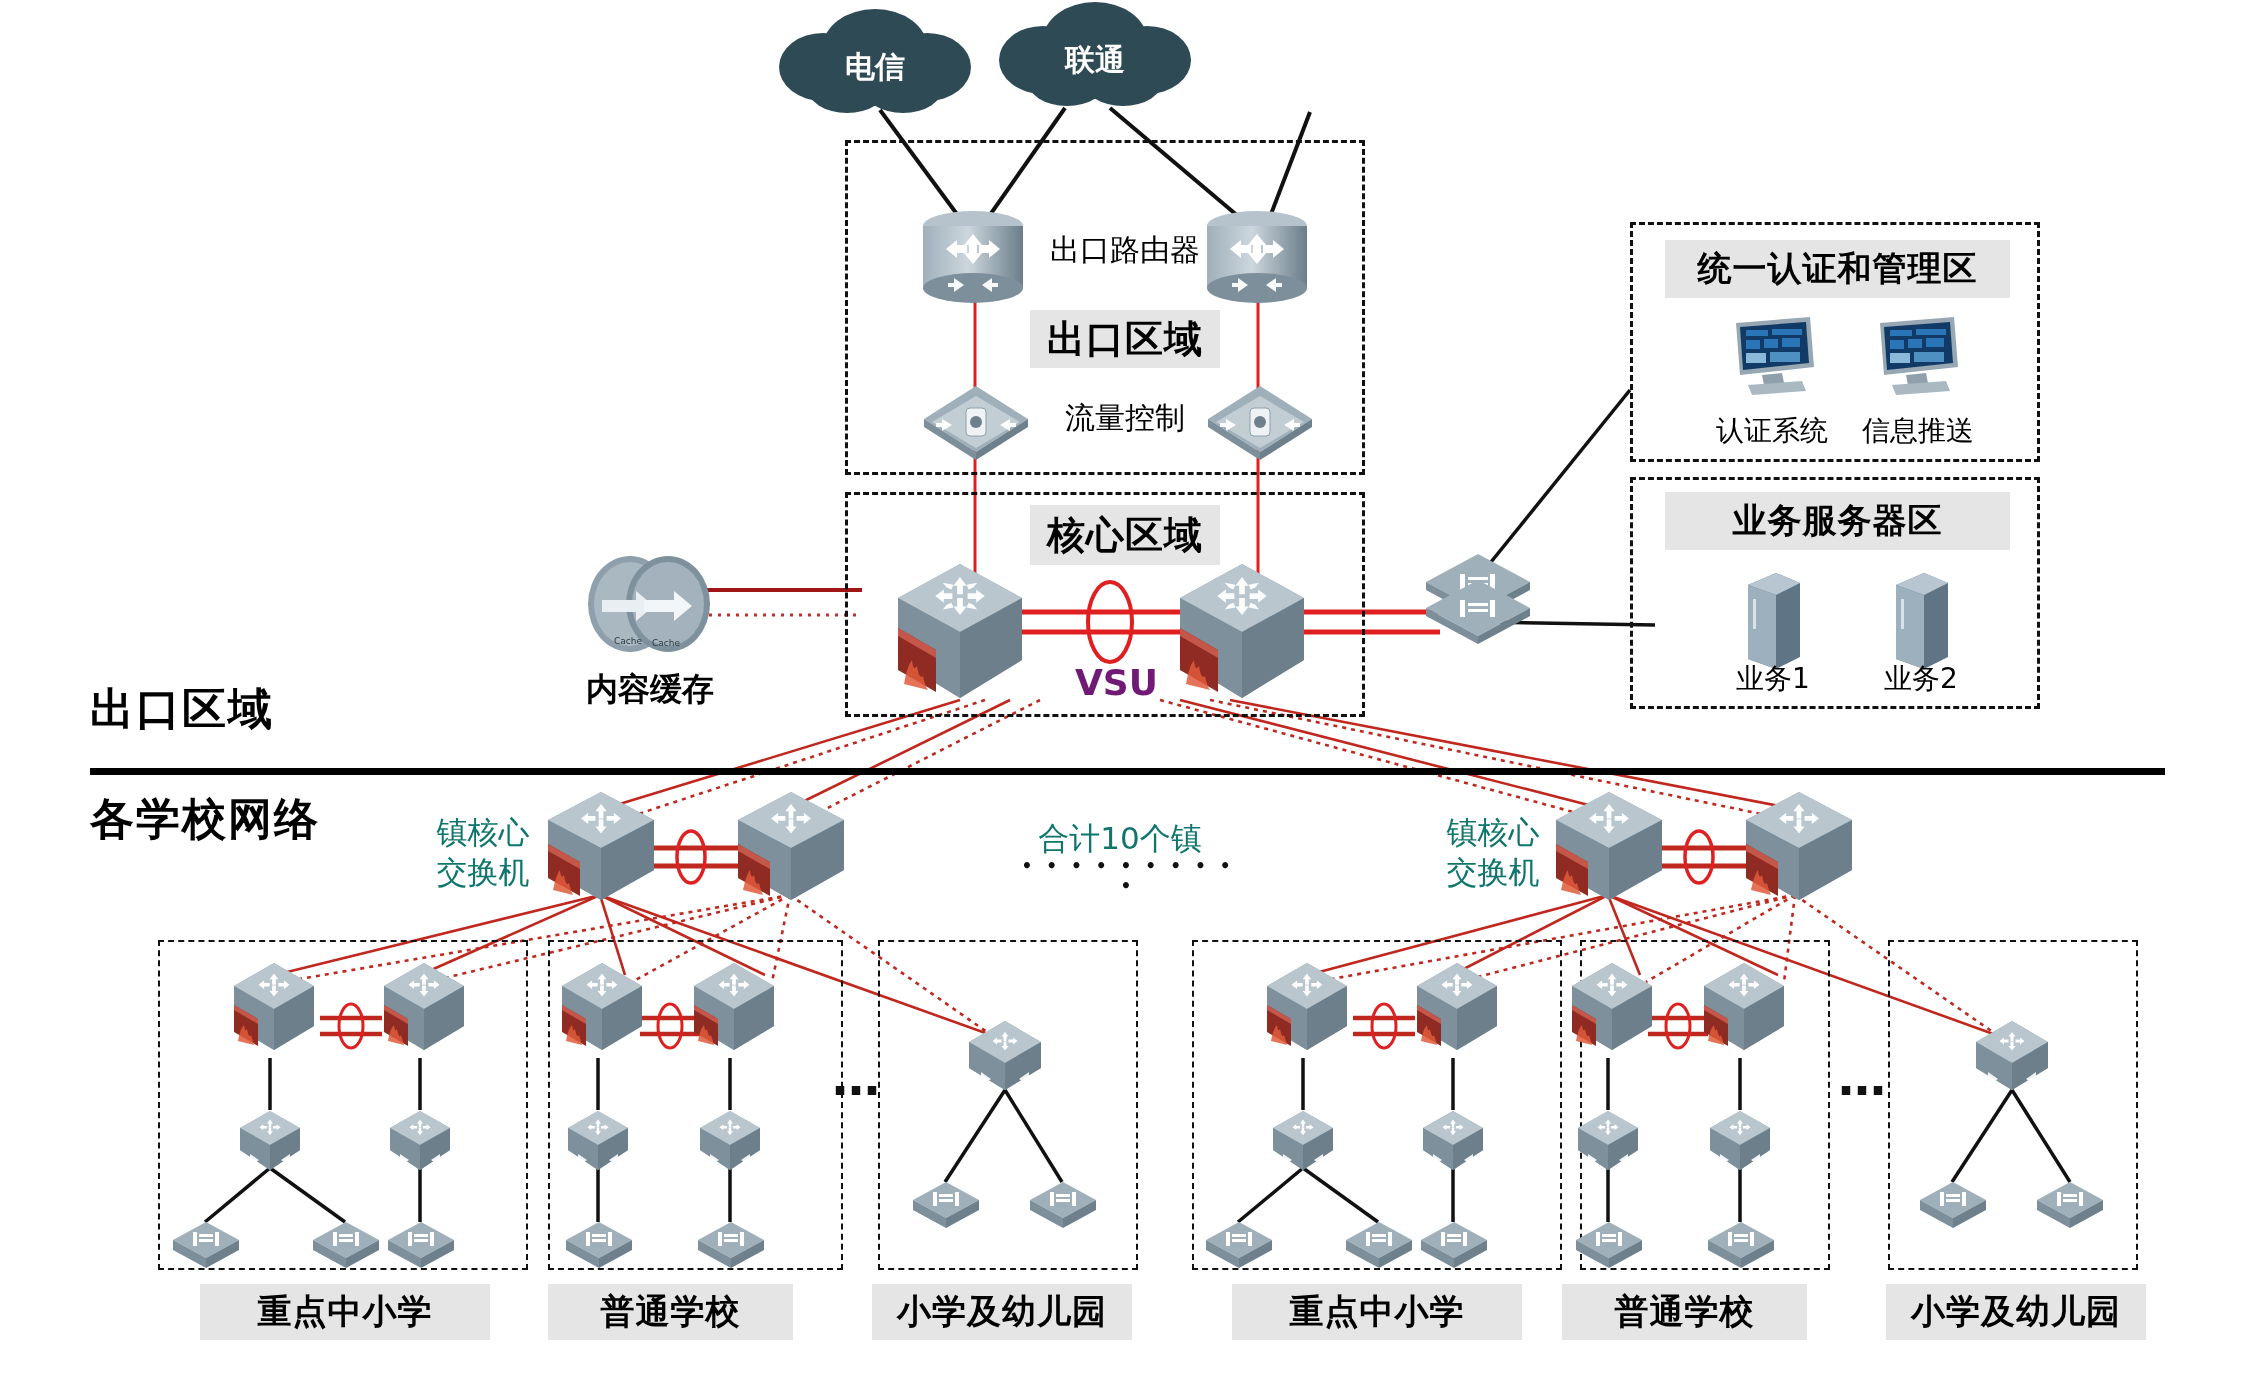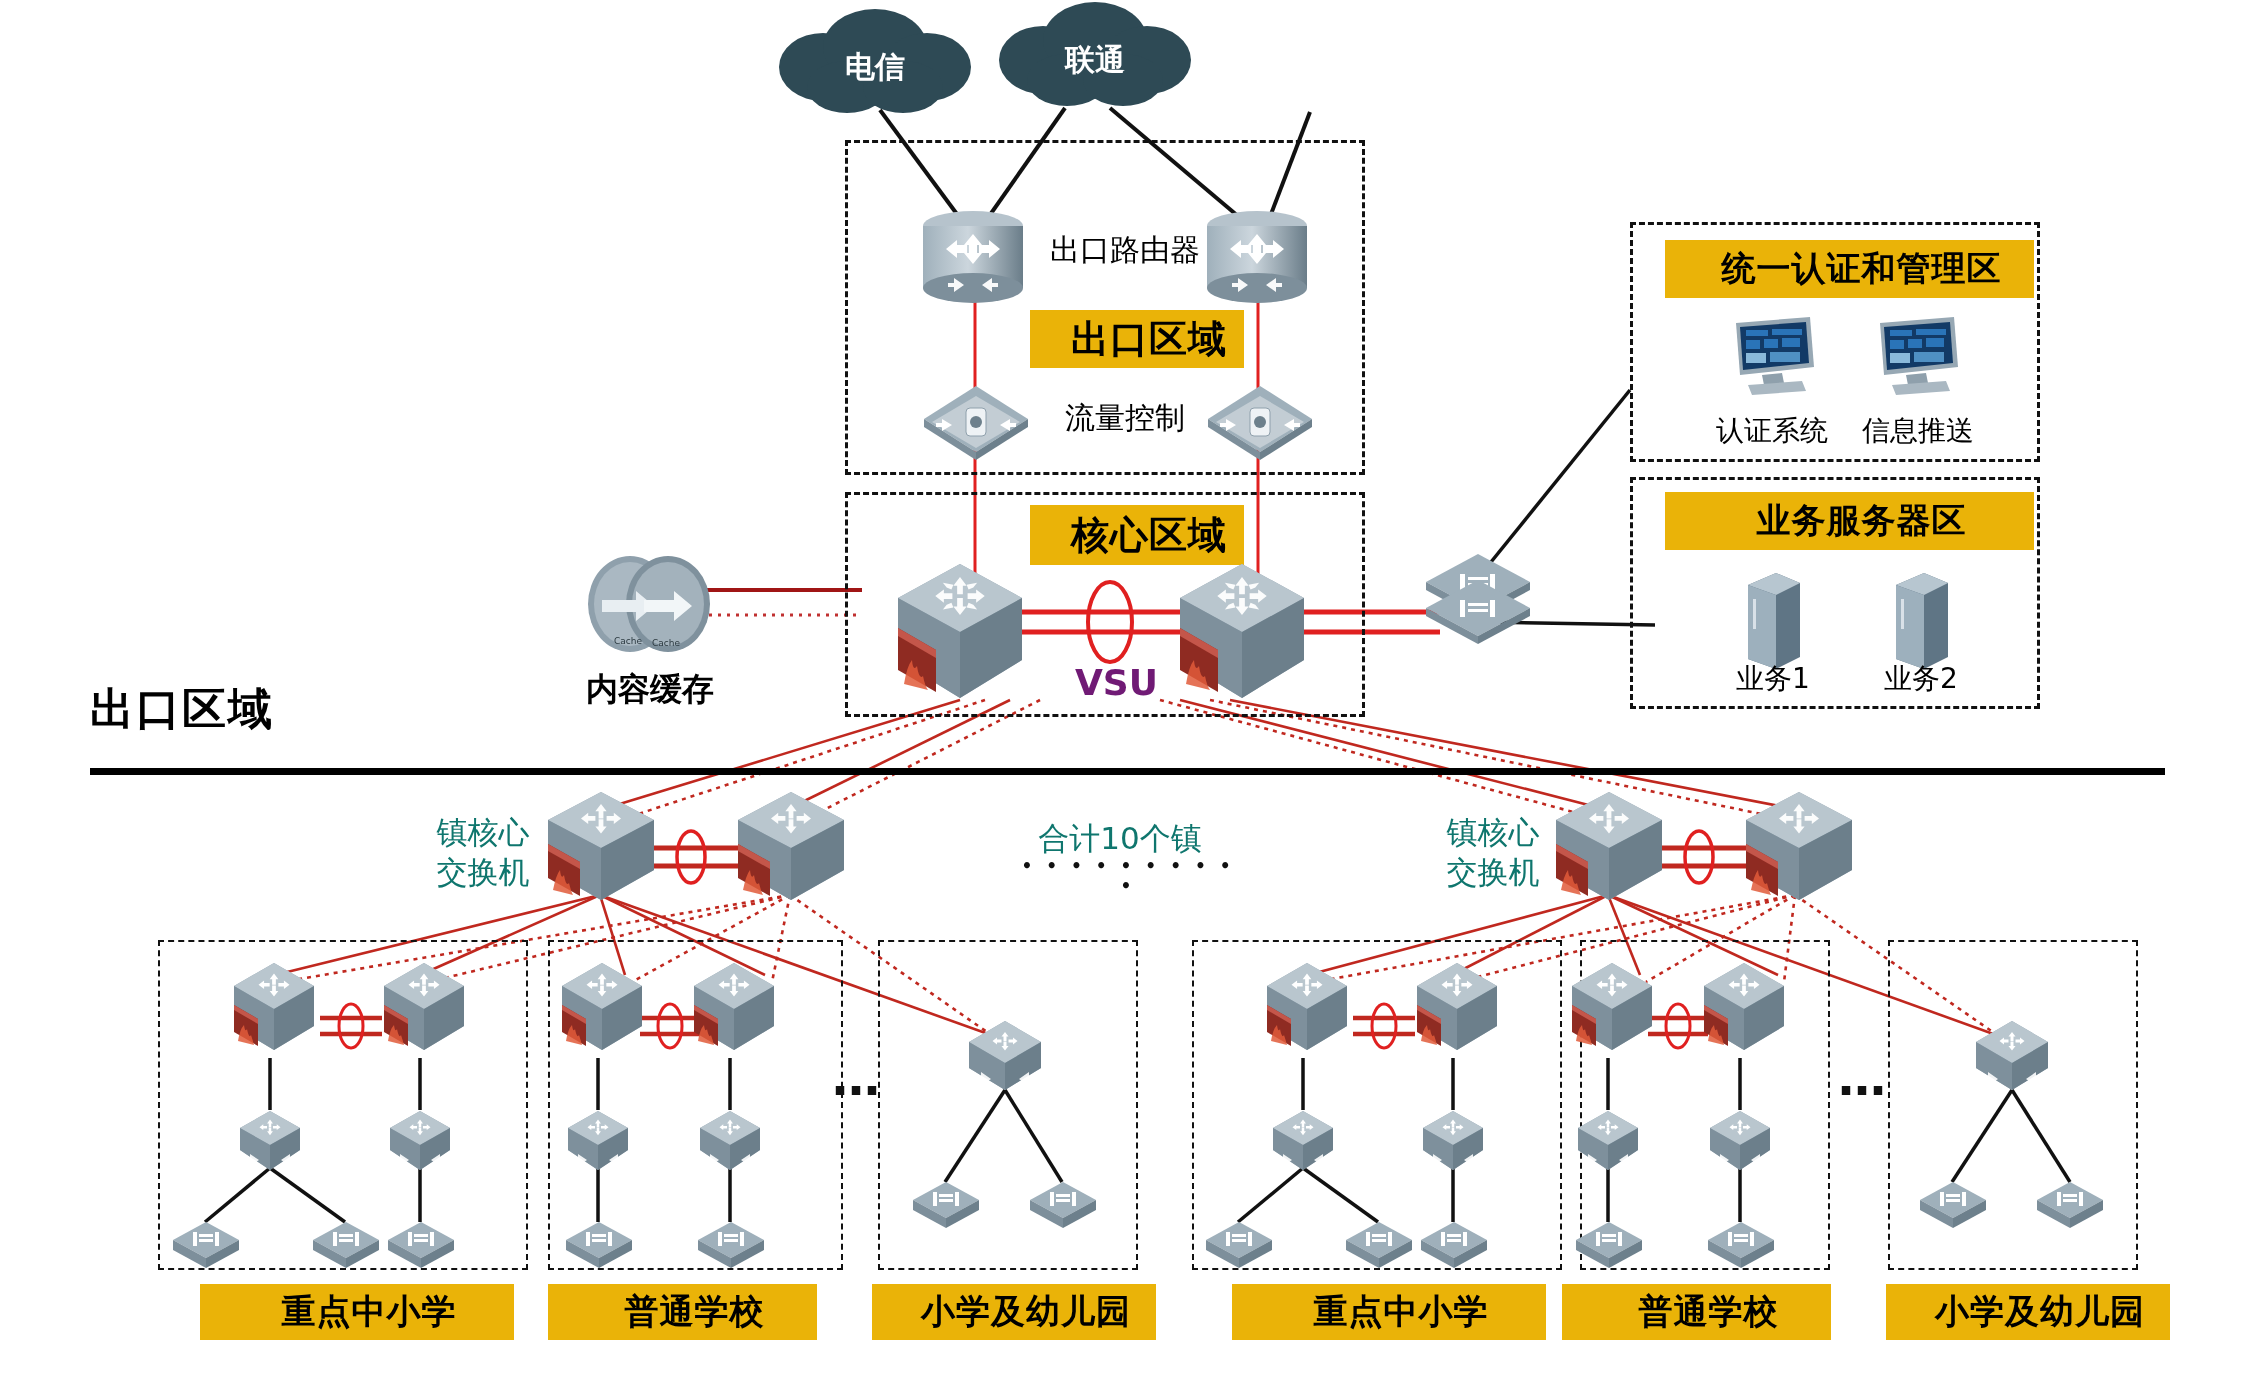"统一认证和管理区" .hdr { background: #eab308 -> #e5e5e5; padding-left: 24px -> none }
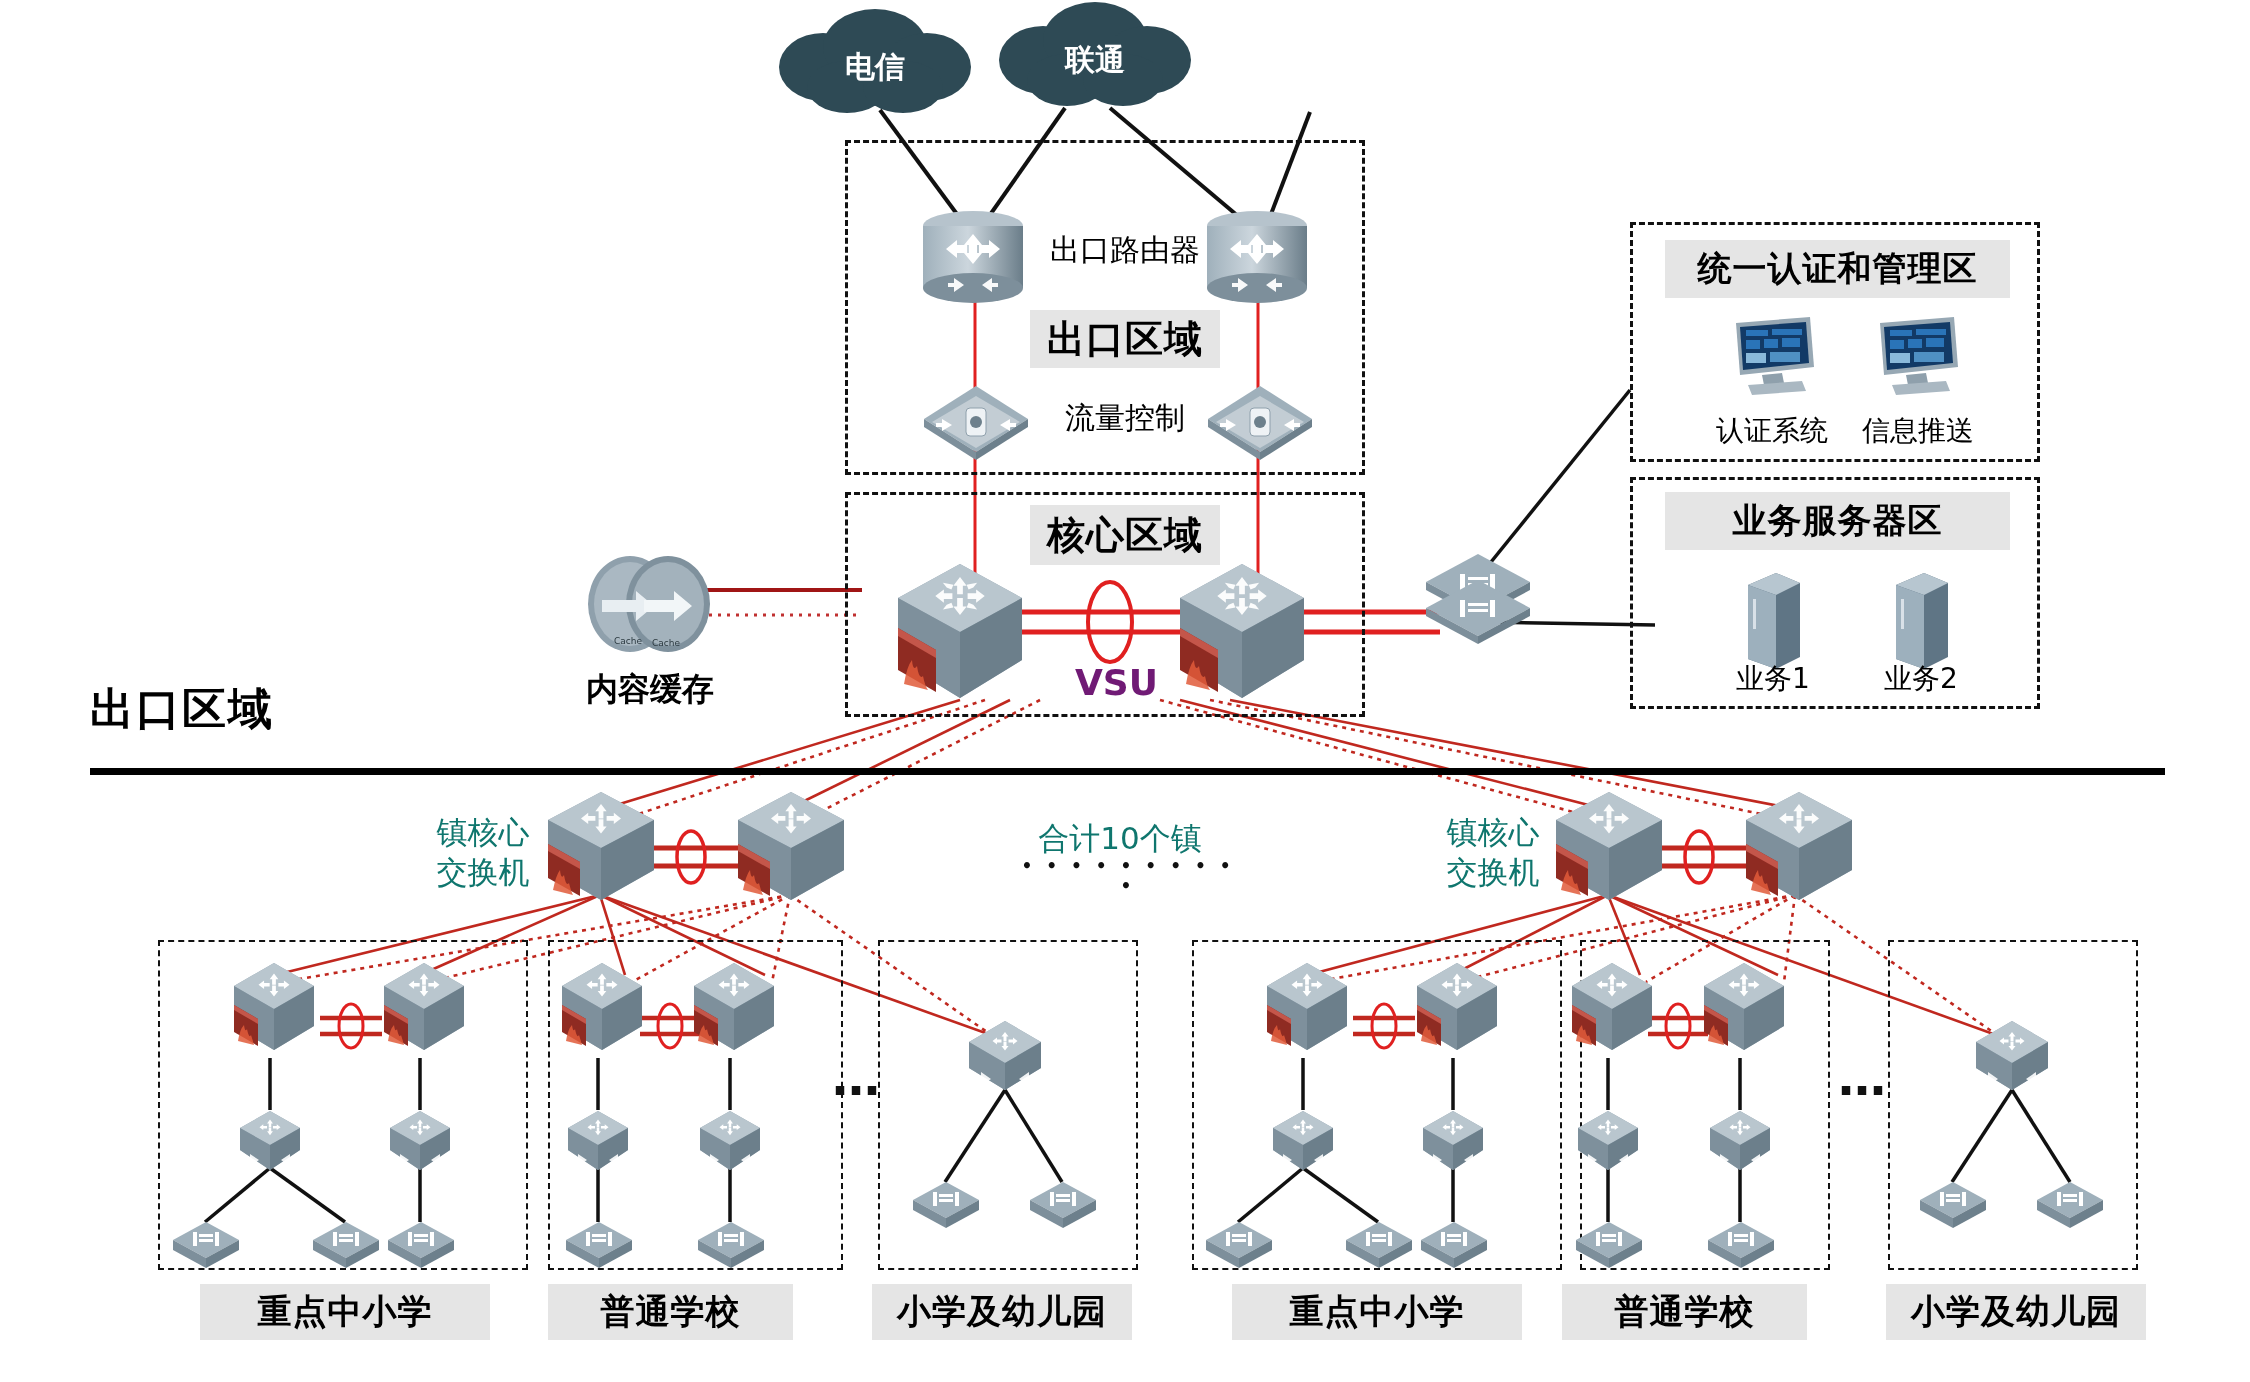"各学校网络" div.sectionlabel { html: none -> <div>各学校网络</div> }
